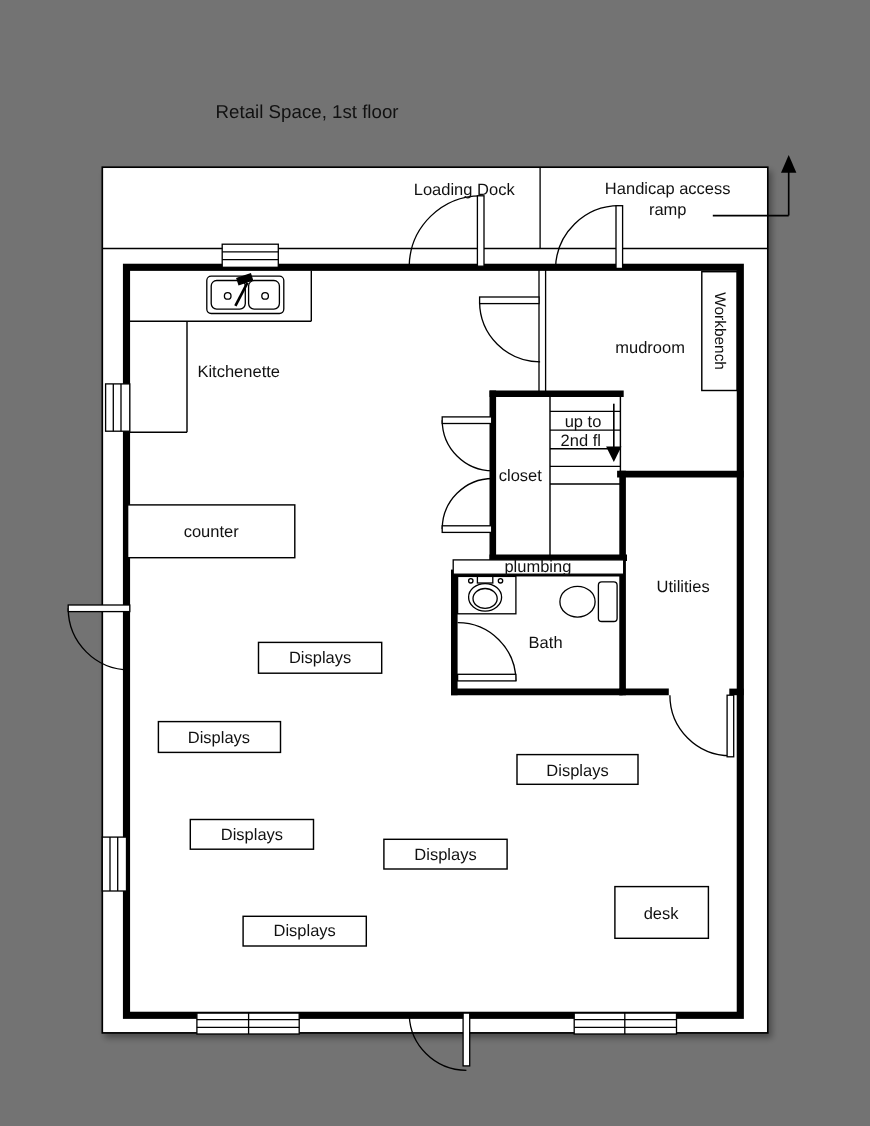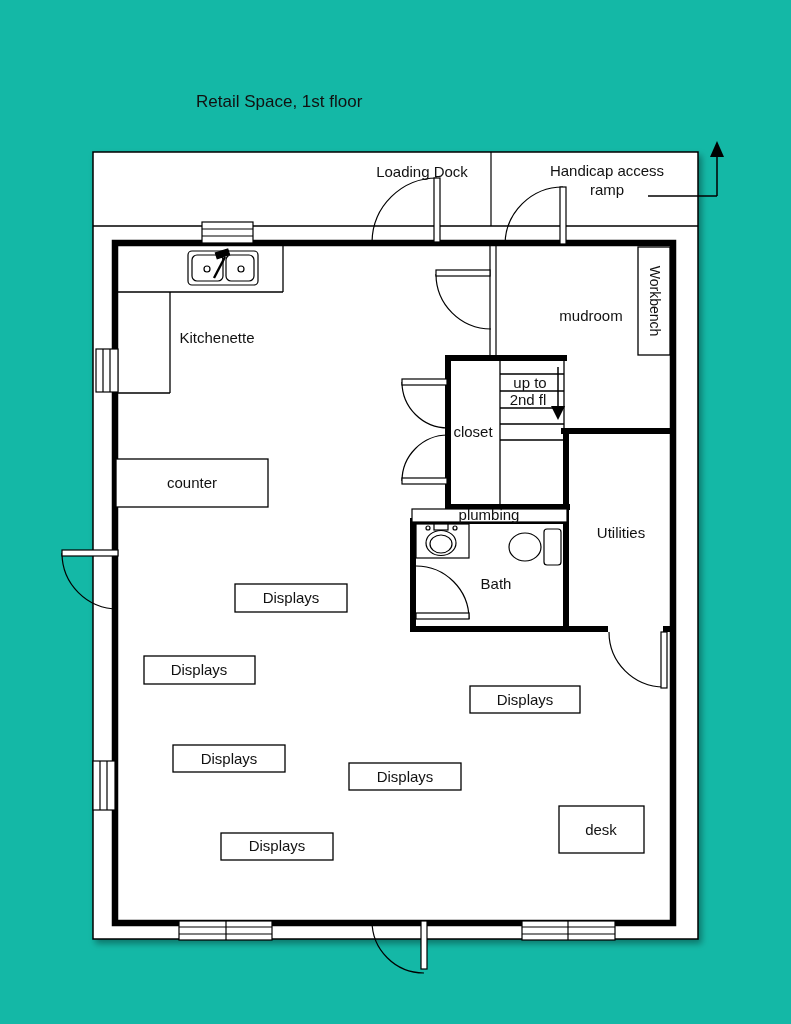"Retail Space, 1st floor" .page { background: #14b8a6 -> #737373 }
